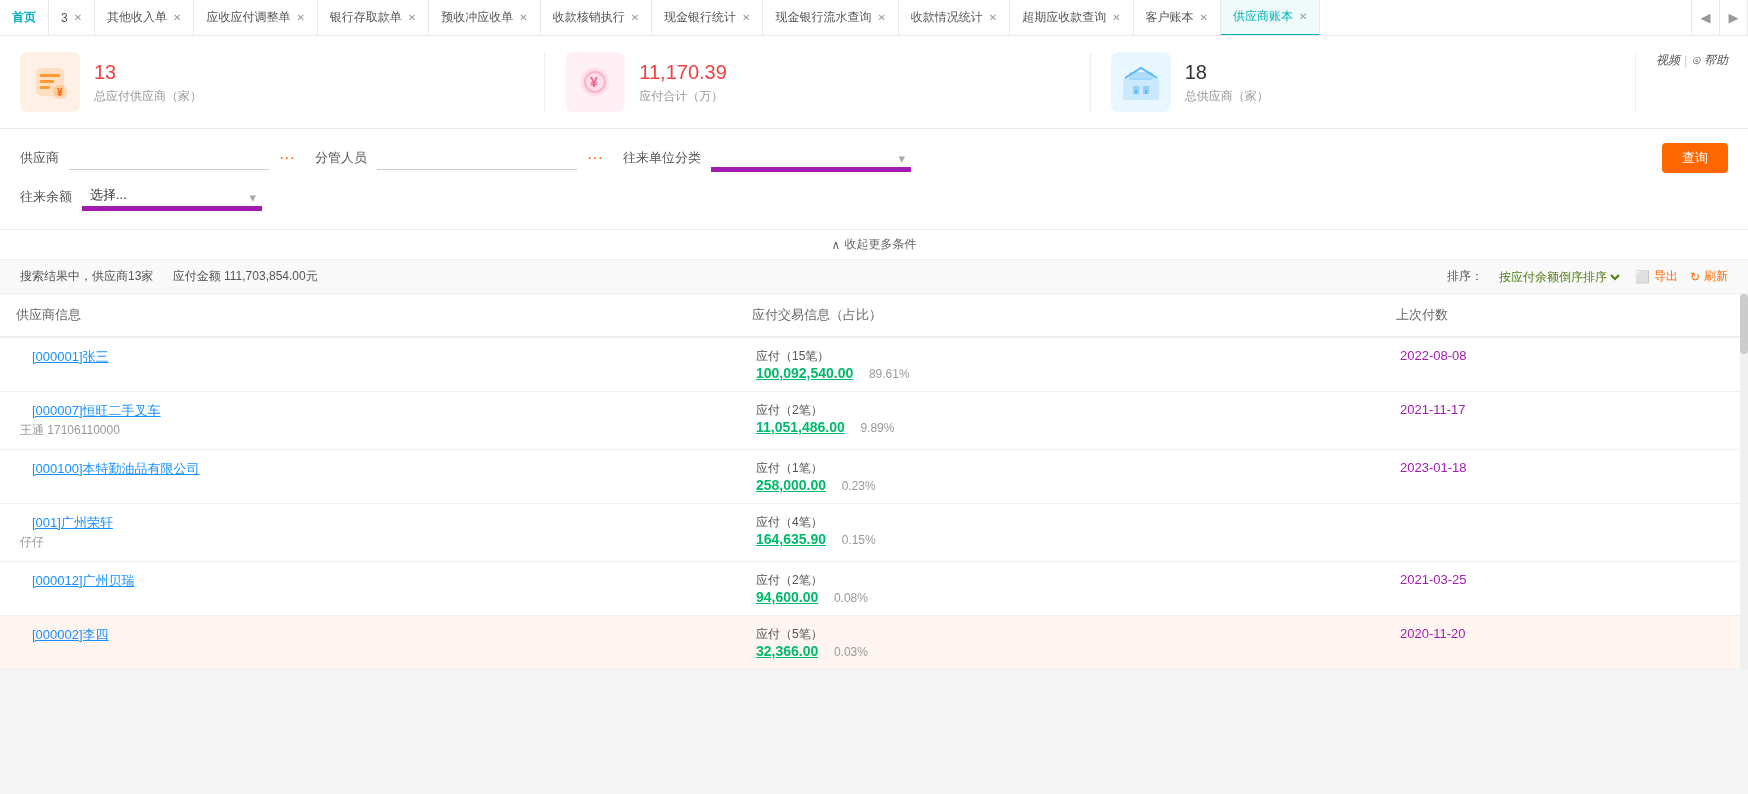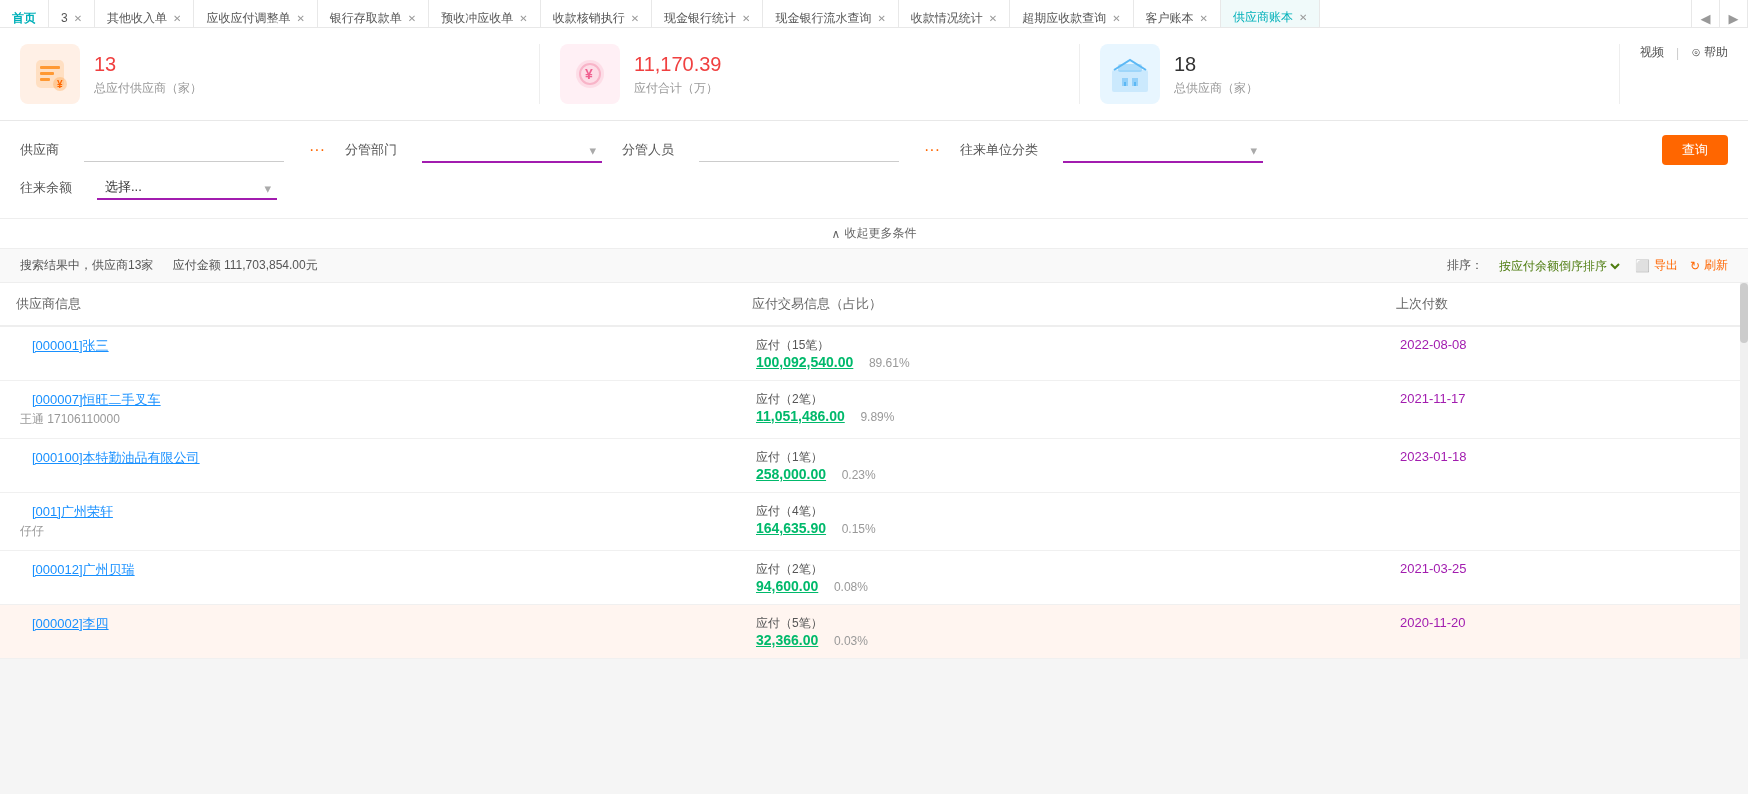"首页" .top-nav { align-items: none -> center; height: 28px -> 36px }
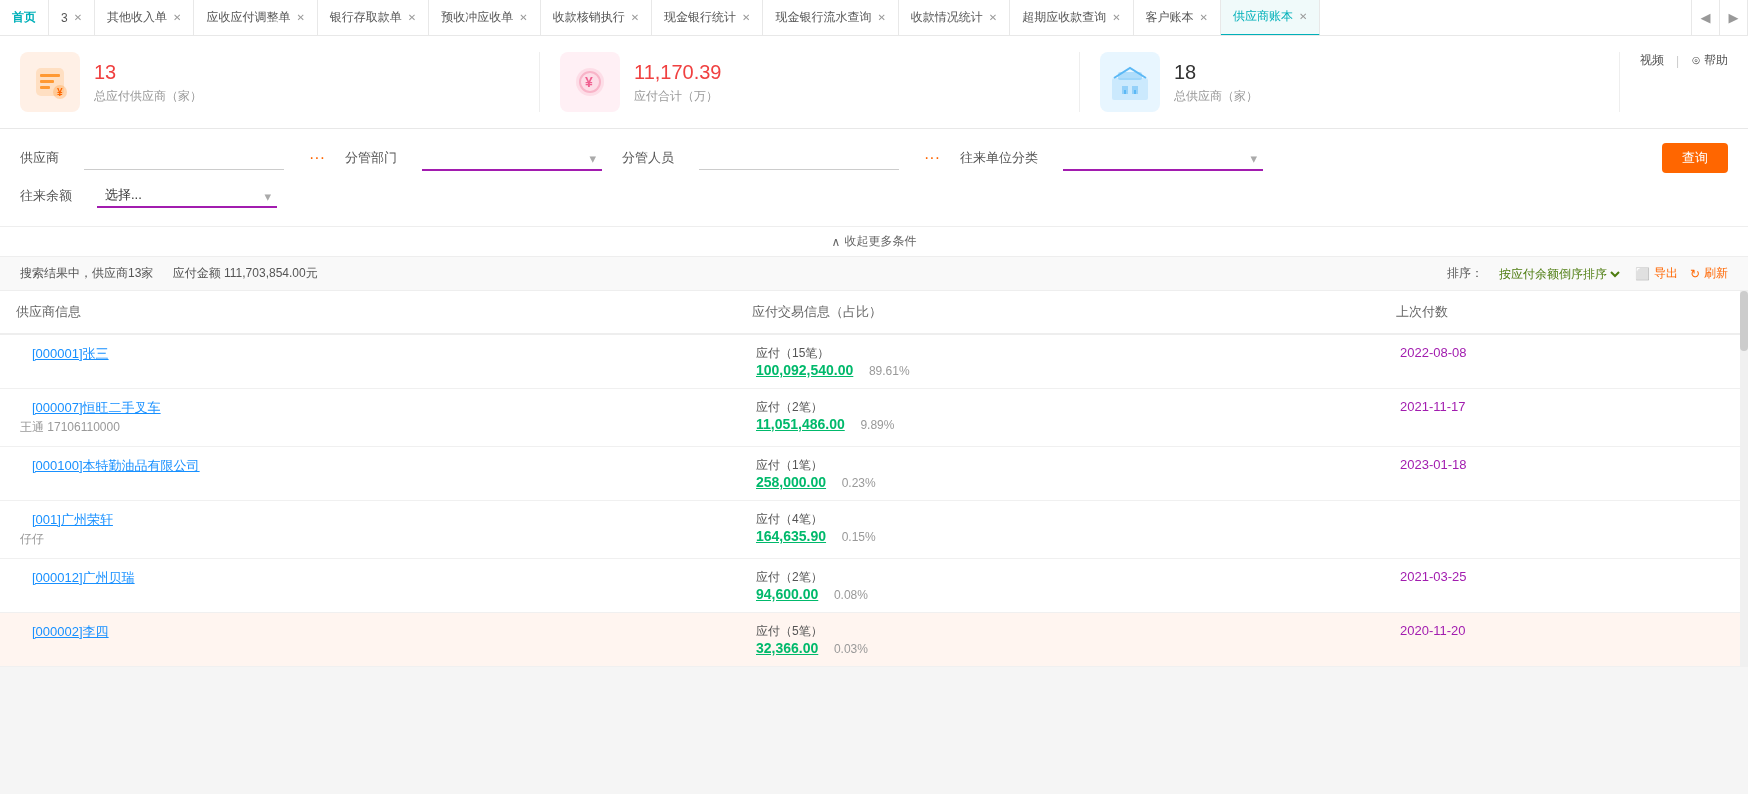"视频" .top-right-links { font-style: none -> italic; gap: 12px -> 4px }
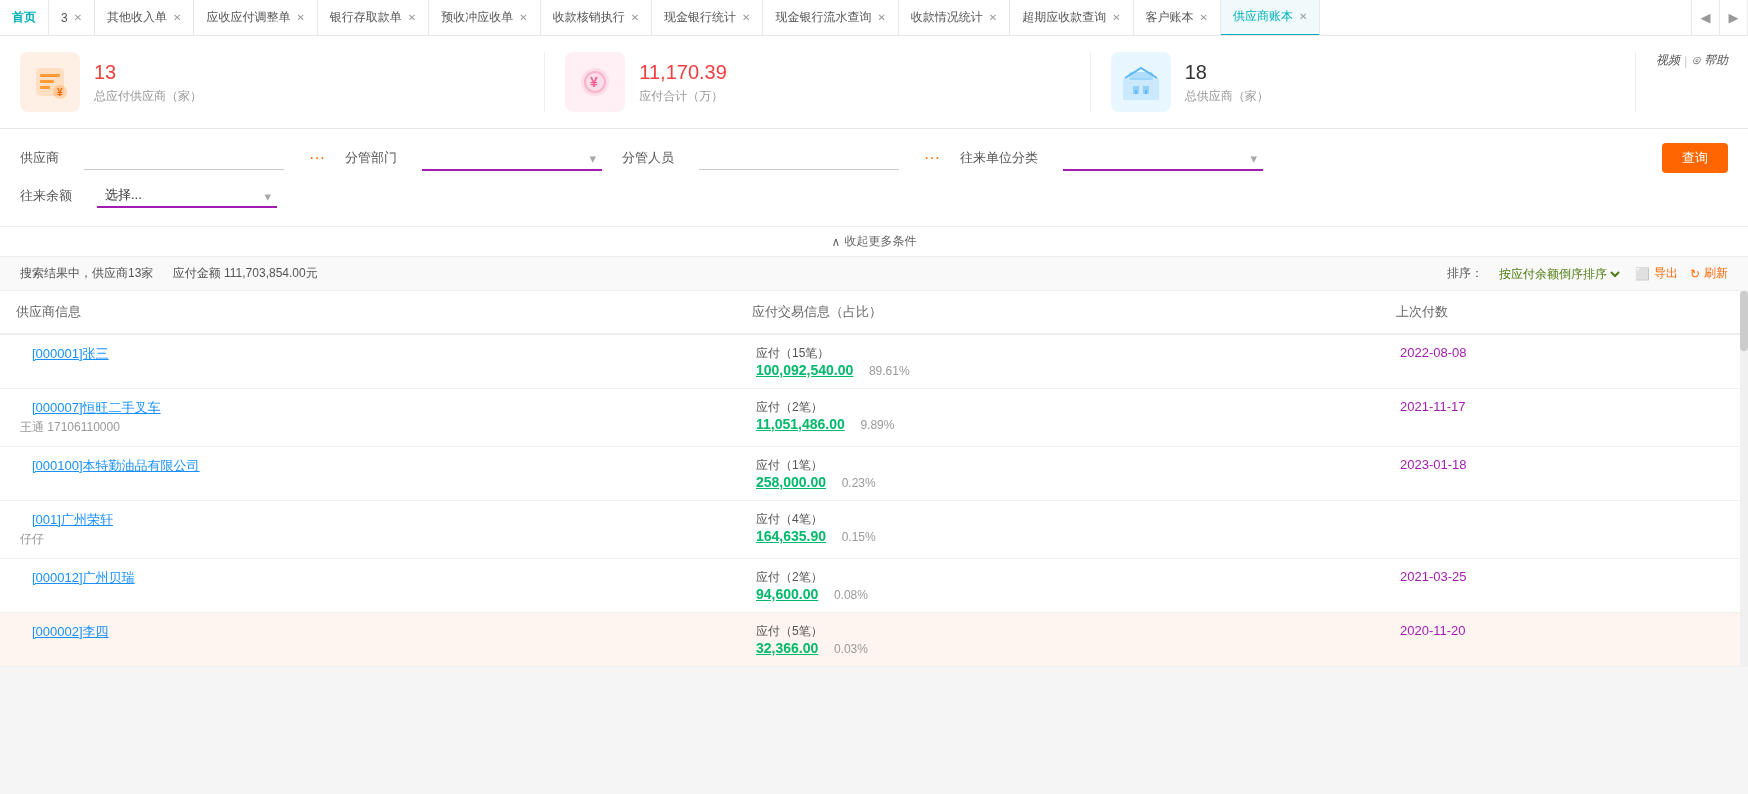"供应商" .filter-item { gap: 25px -> 10px }
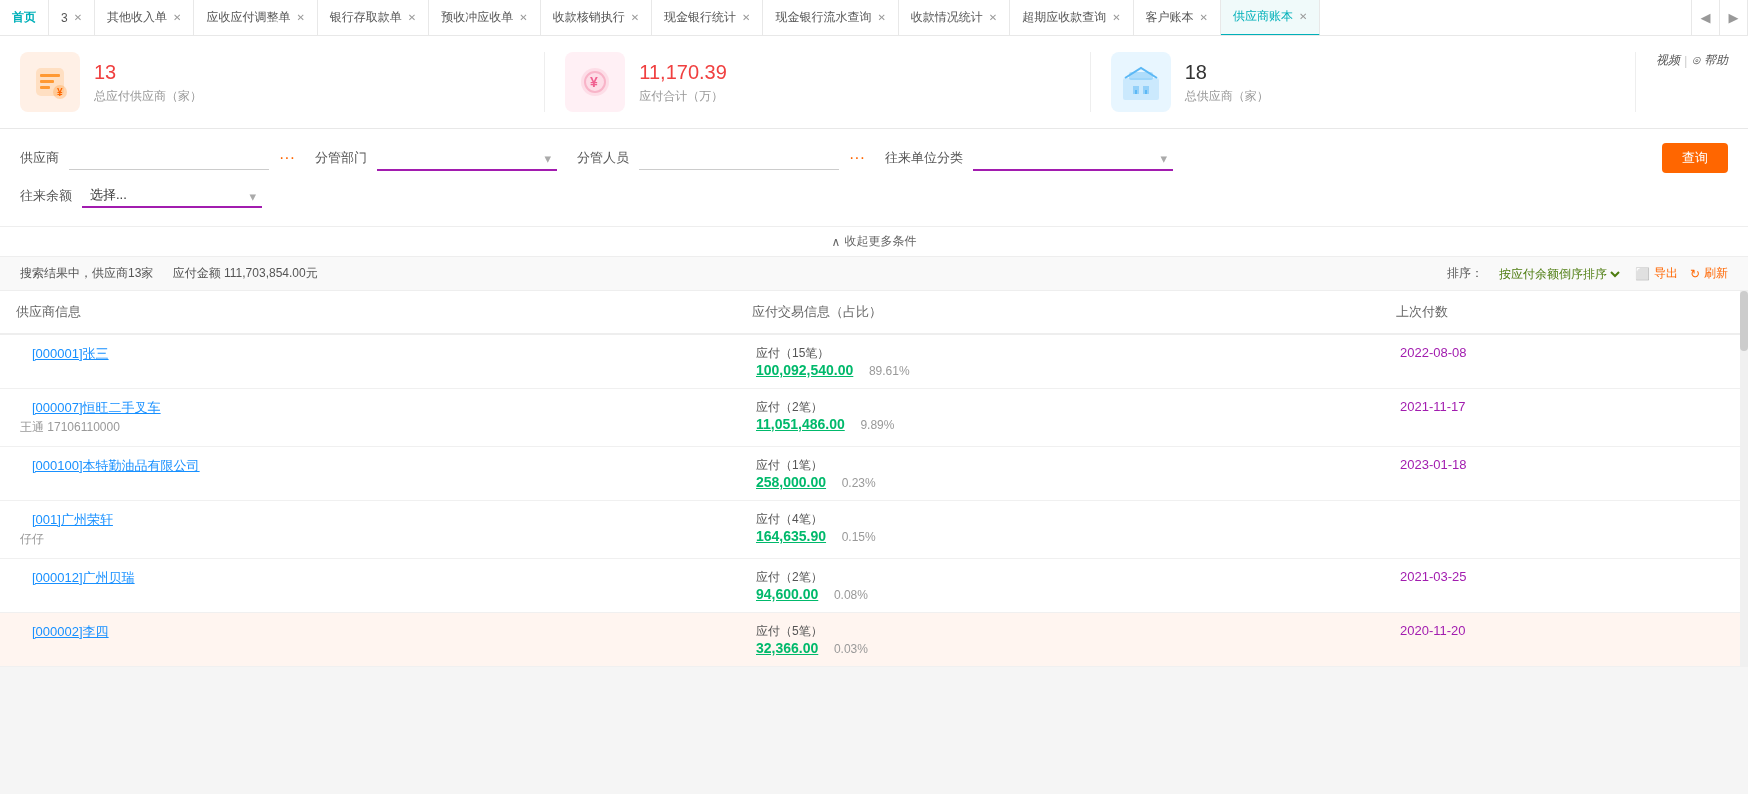"分管部门" div.filter-item { html: <div> <span>分管部门</span> <div> <select> <option></option> </select> </div> </div> -> none }
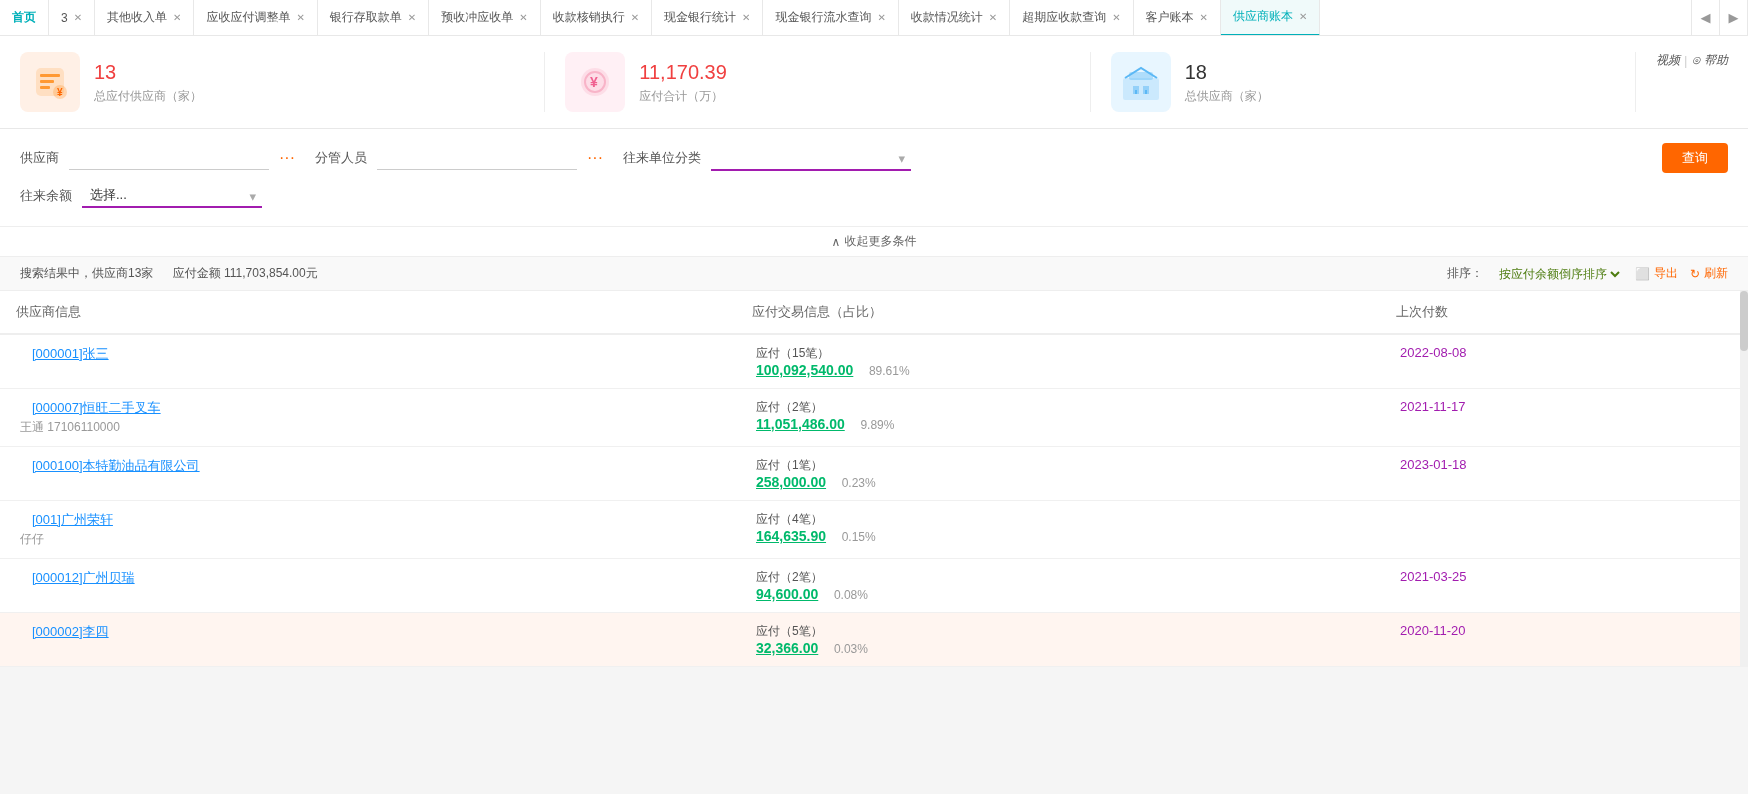"选择..." .filter-select { border-bottom: 2px solid #a21caf -> 5px solid #a21caf }
